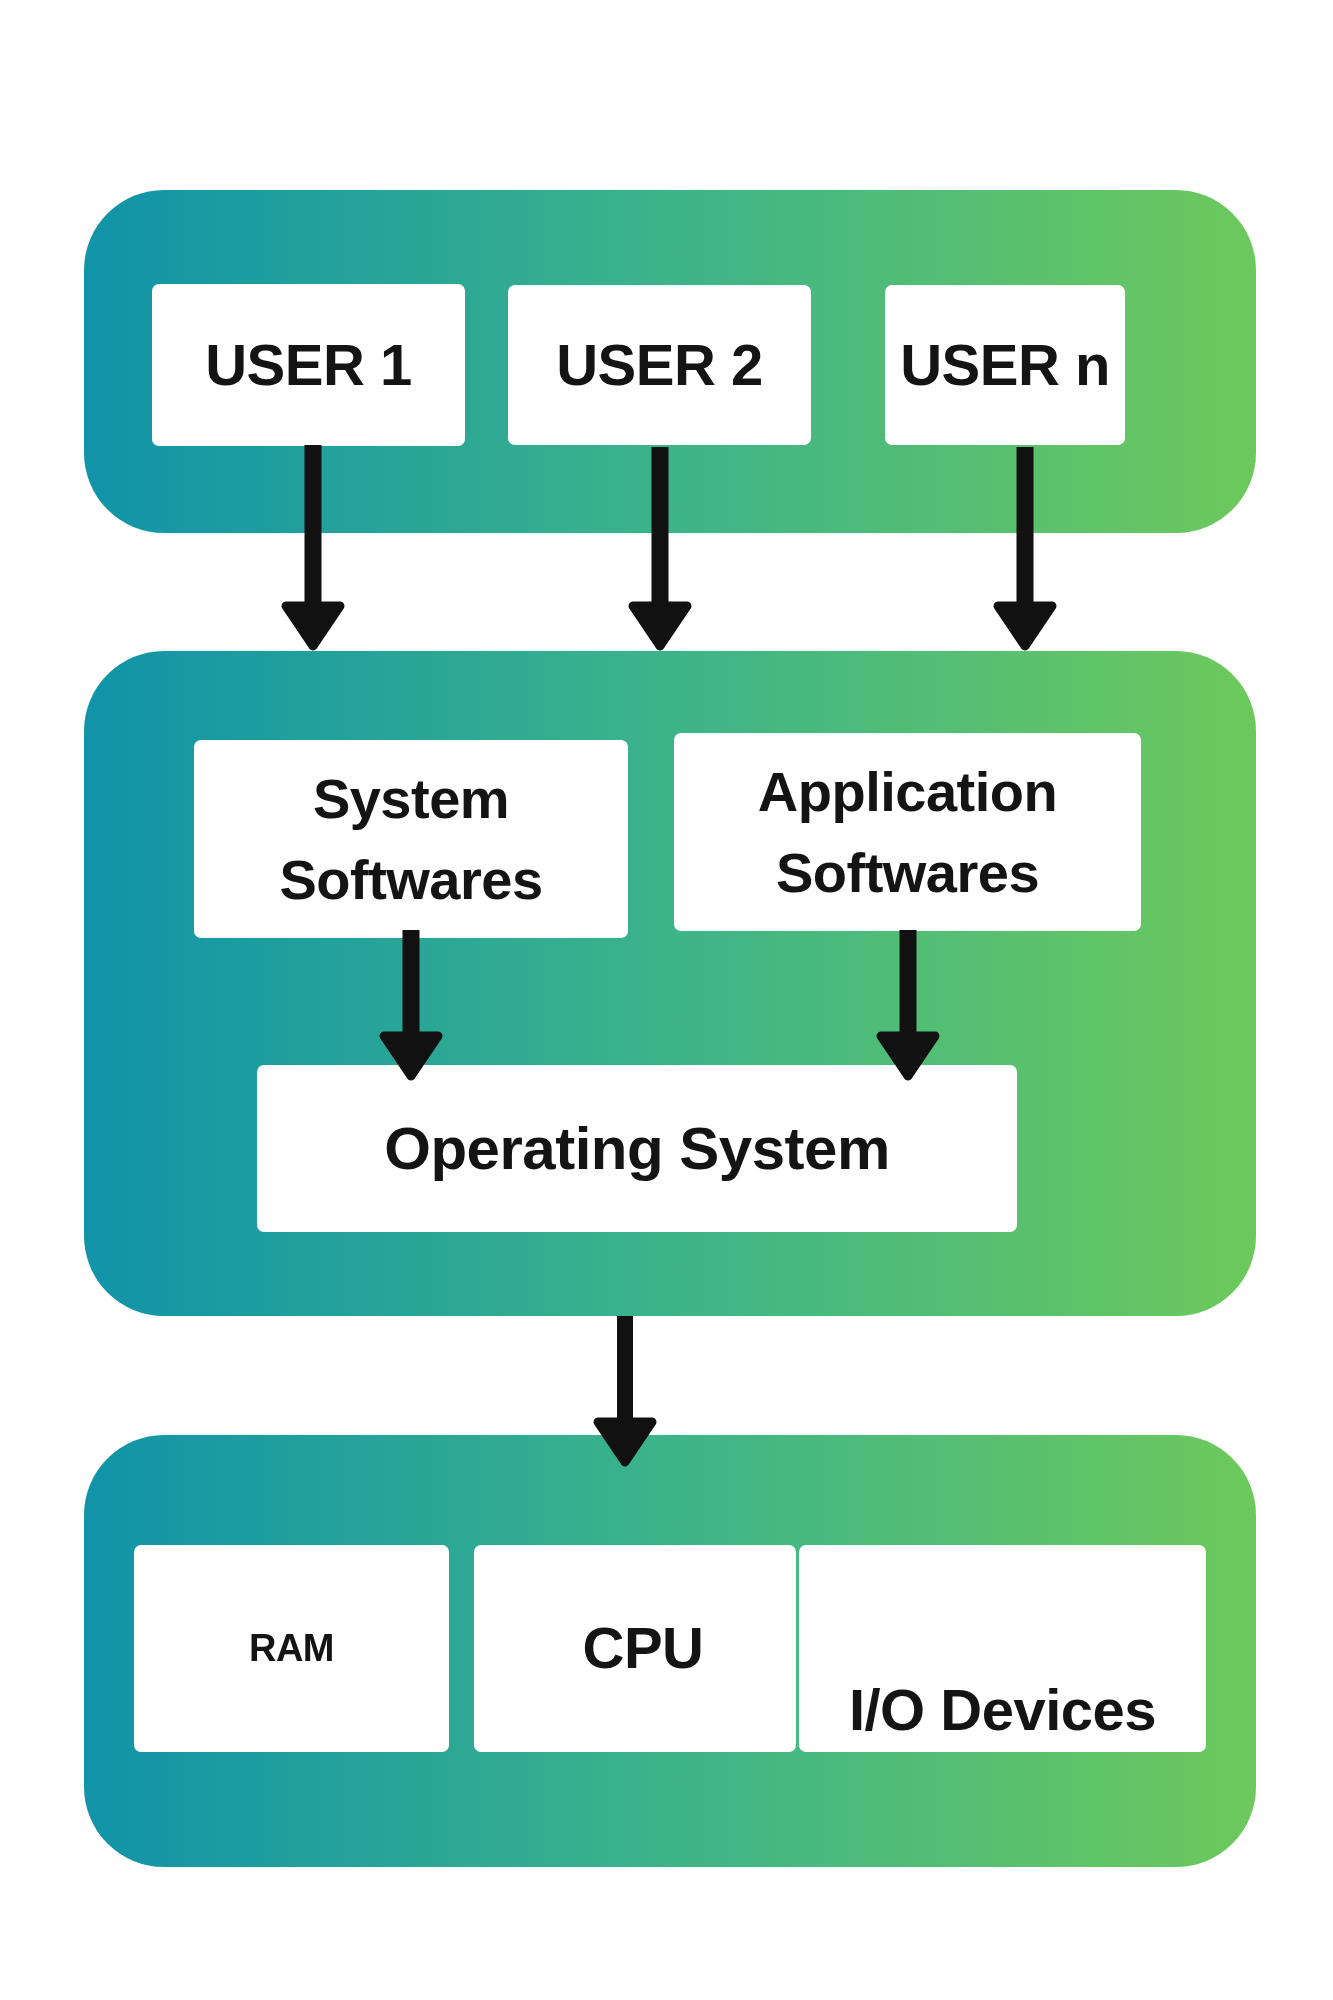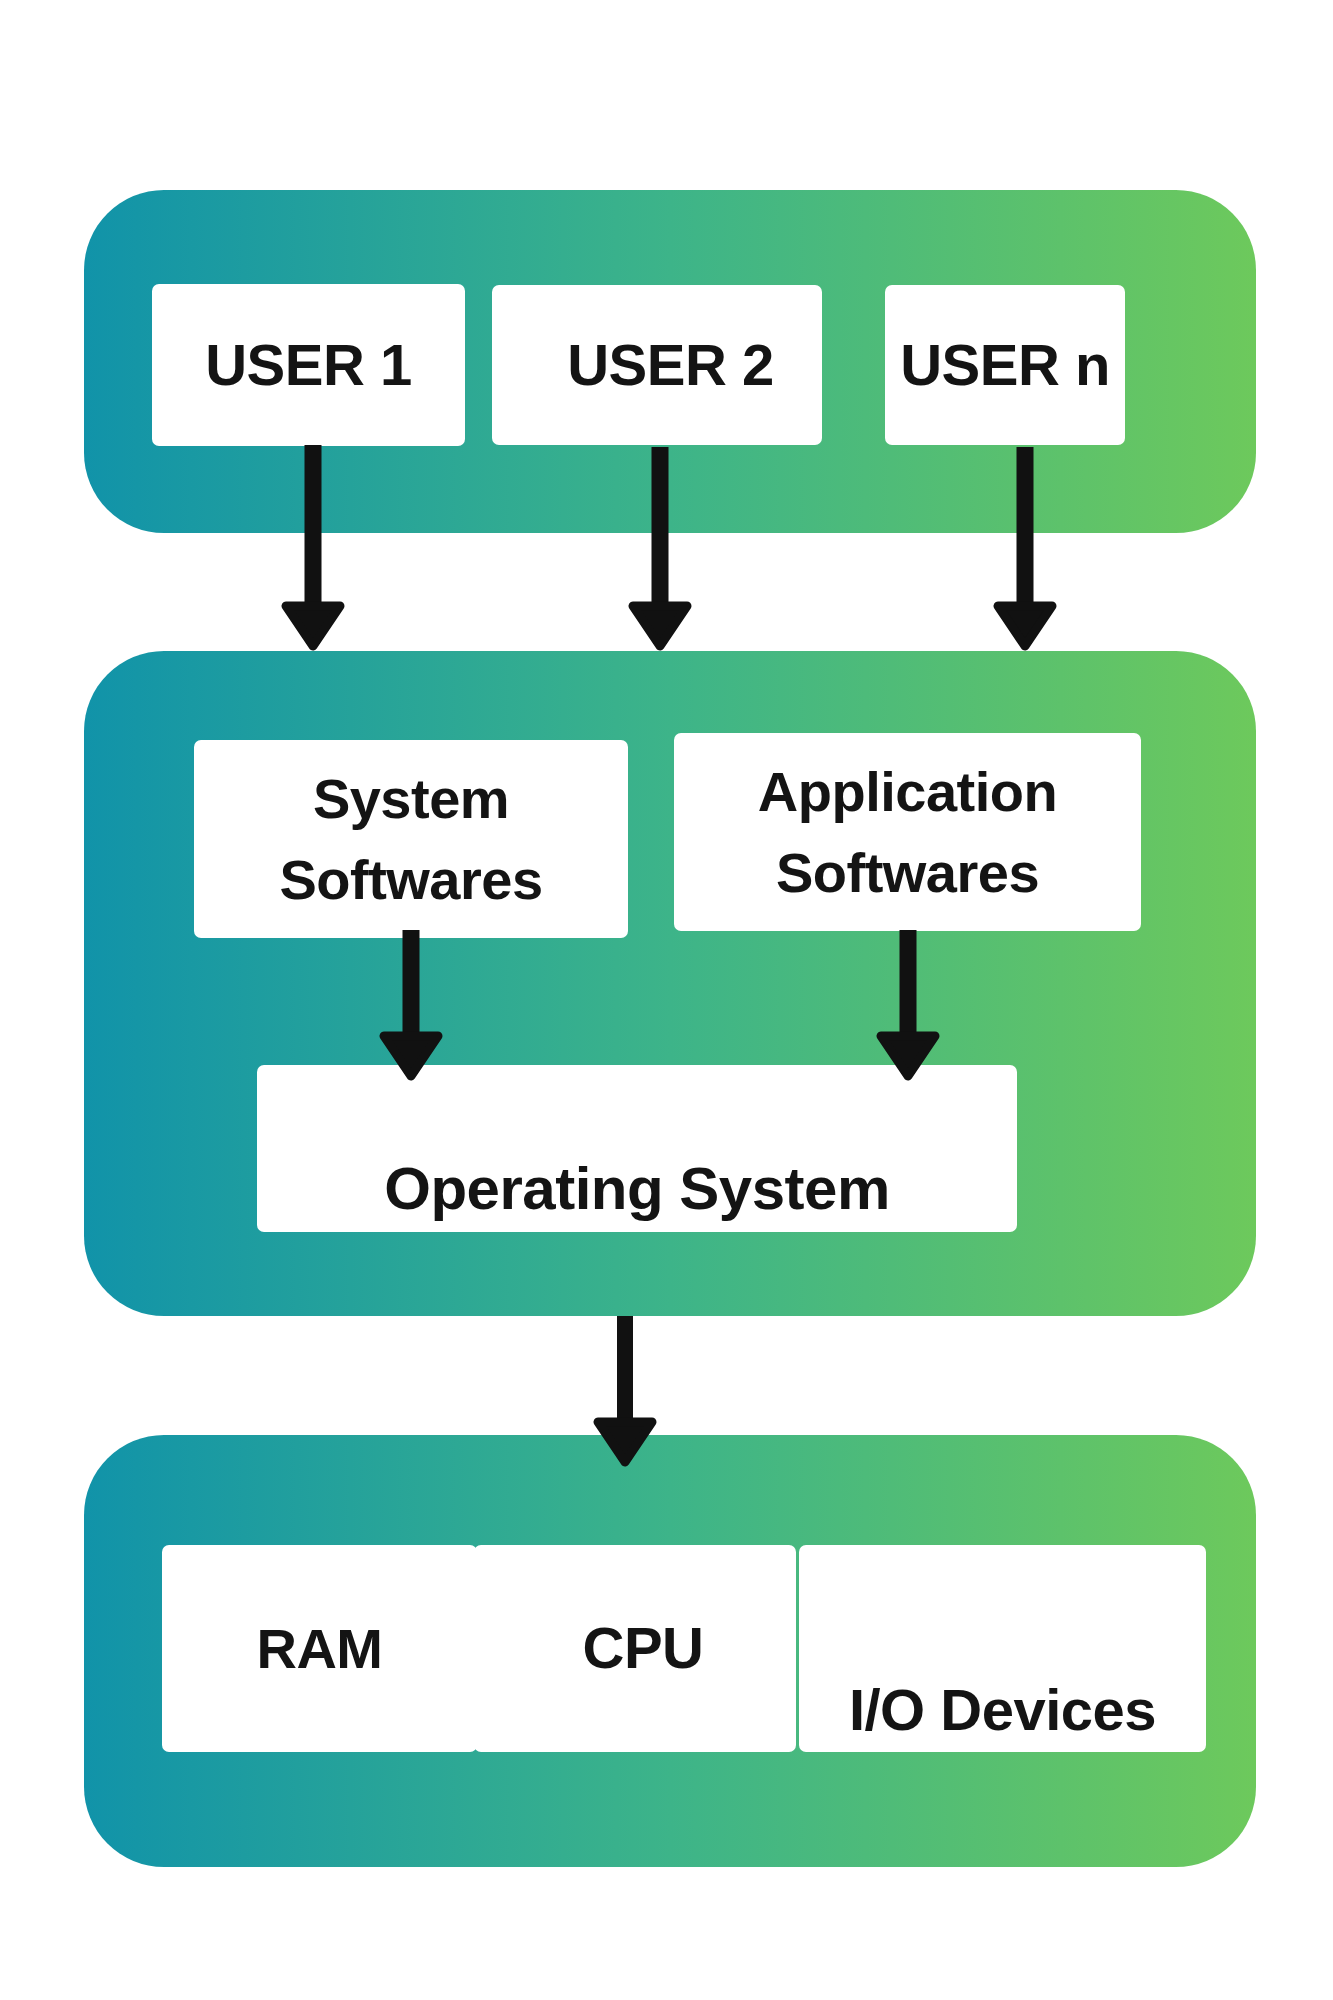"USER 2" .pill-user2 { left: 492px -> 508px; padding-left: 27px -> none }
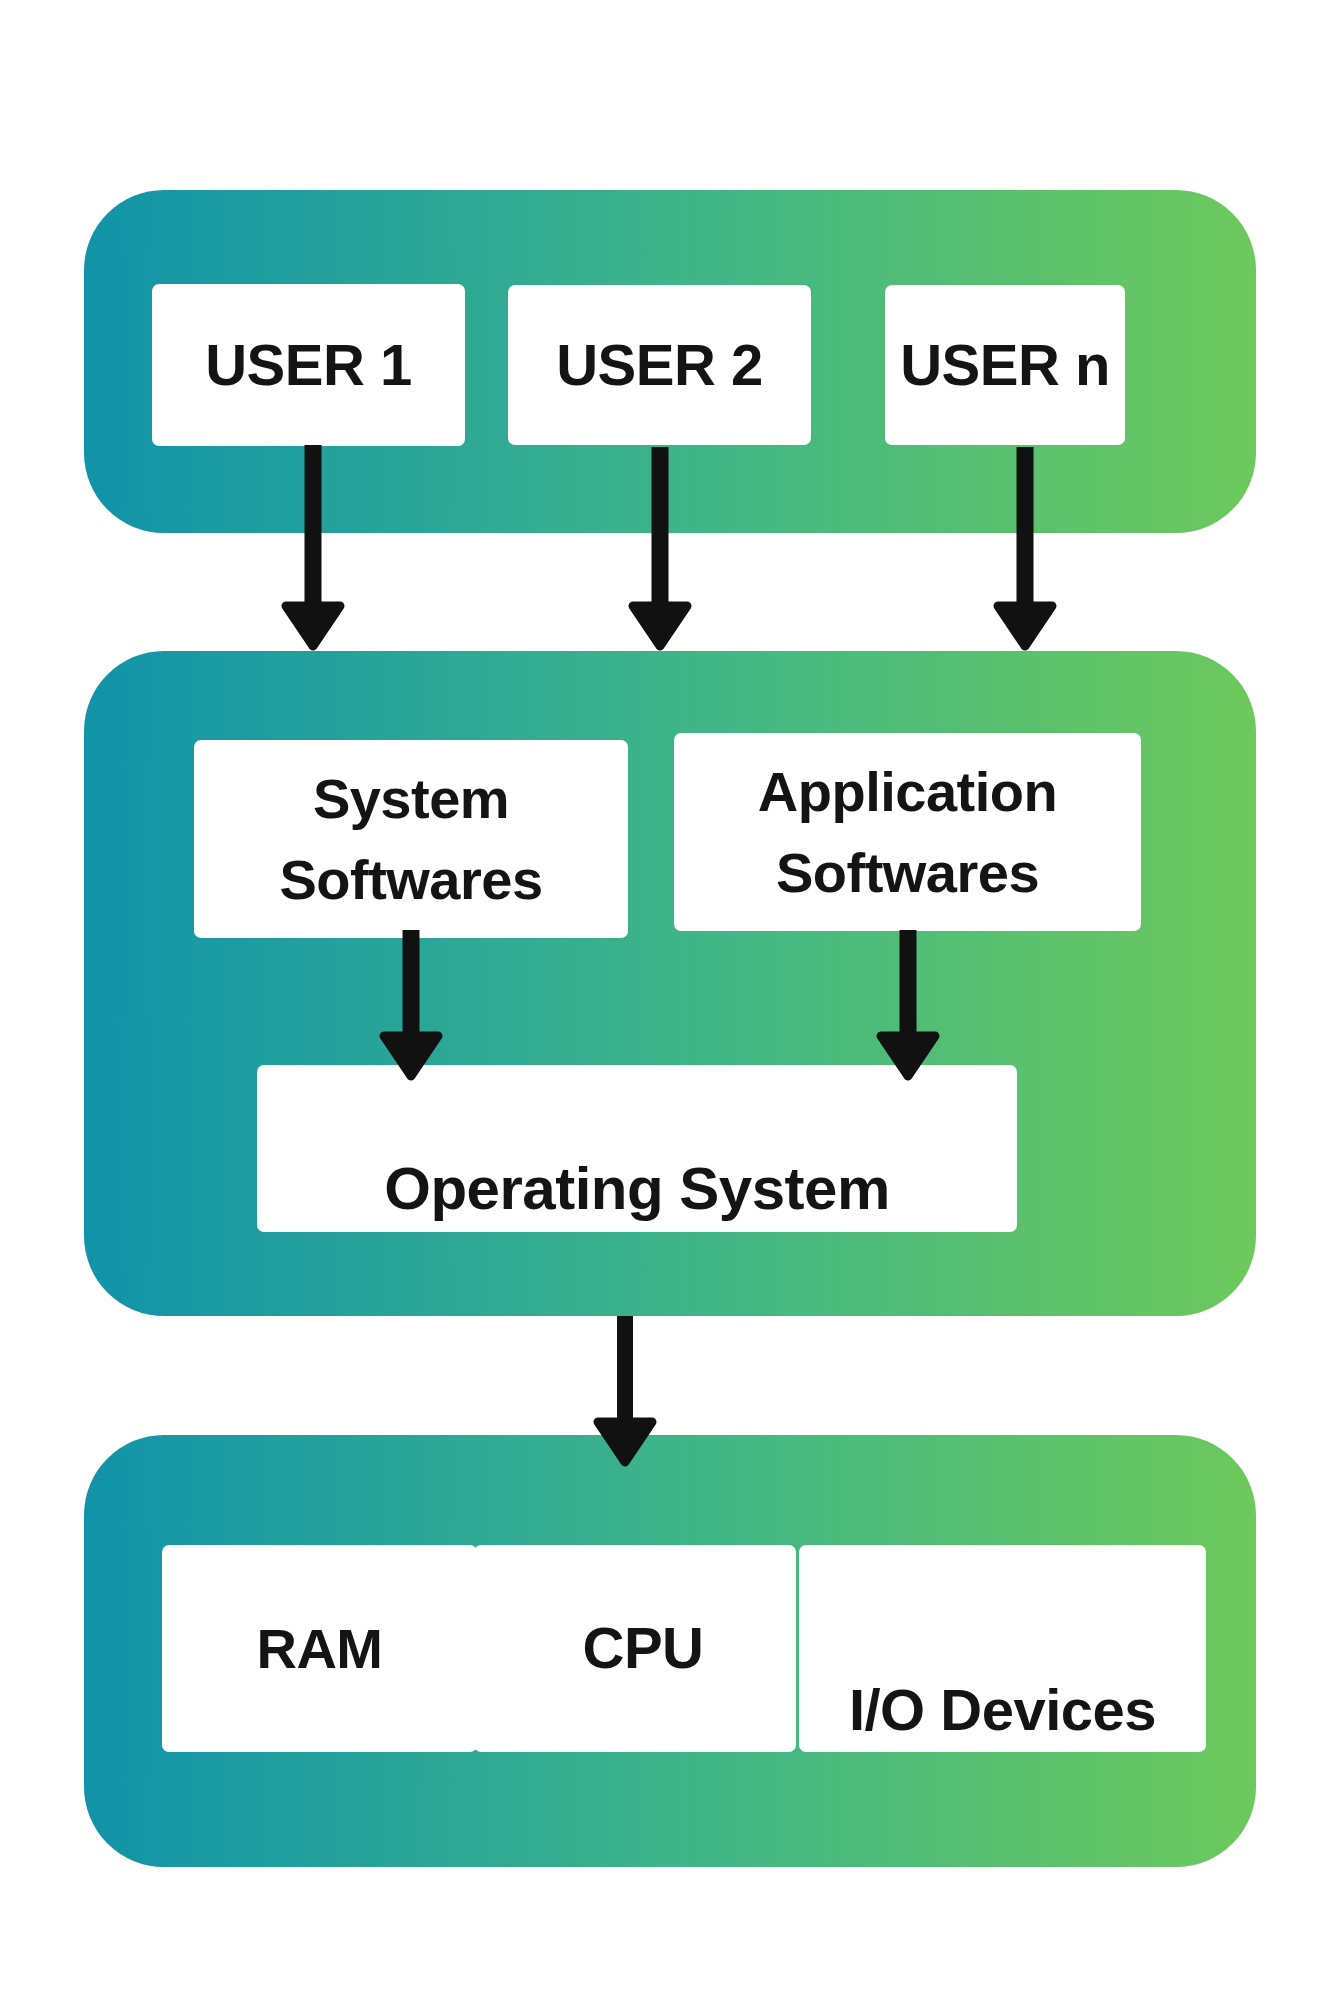"Operating System" .pill-os { justify-content: flex-end -> none }
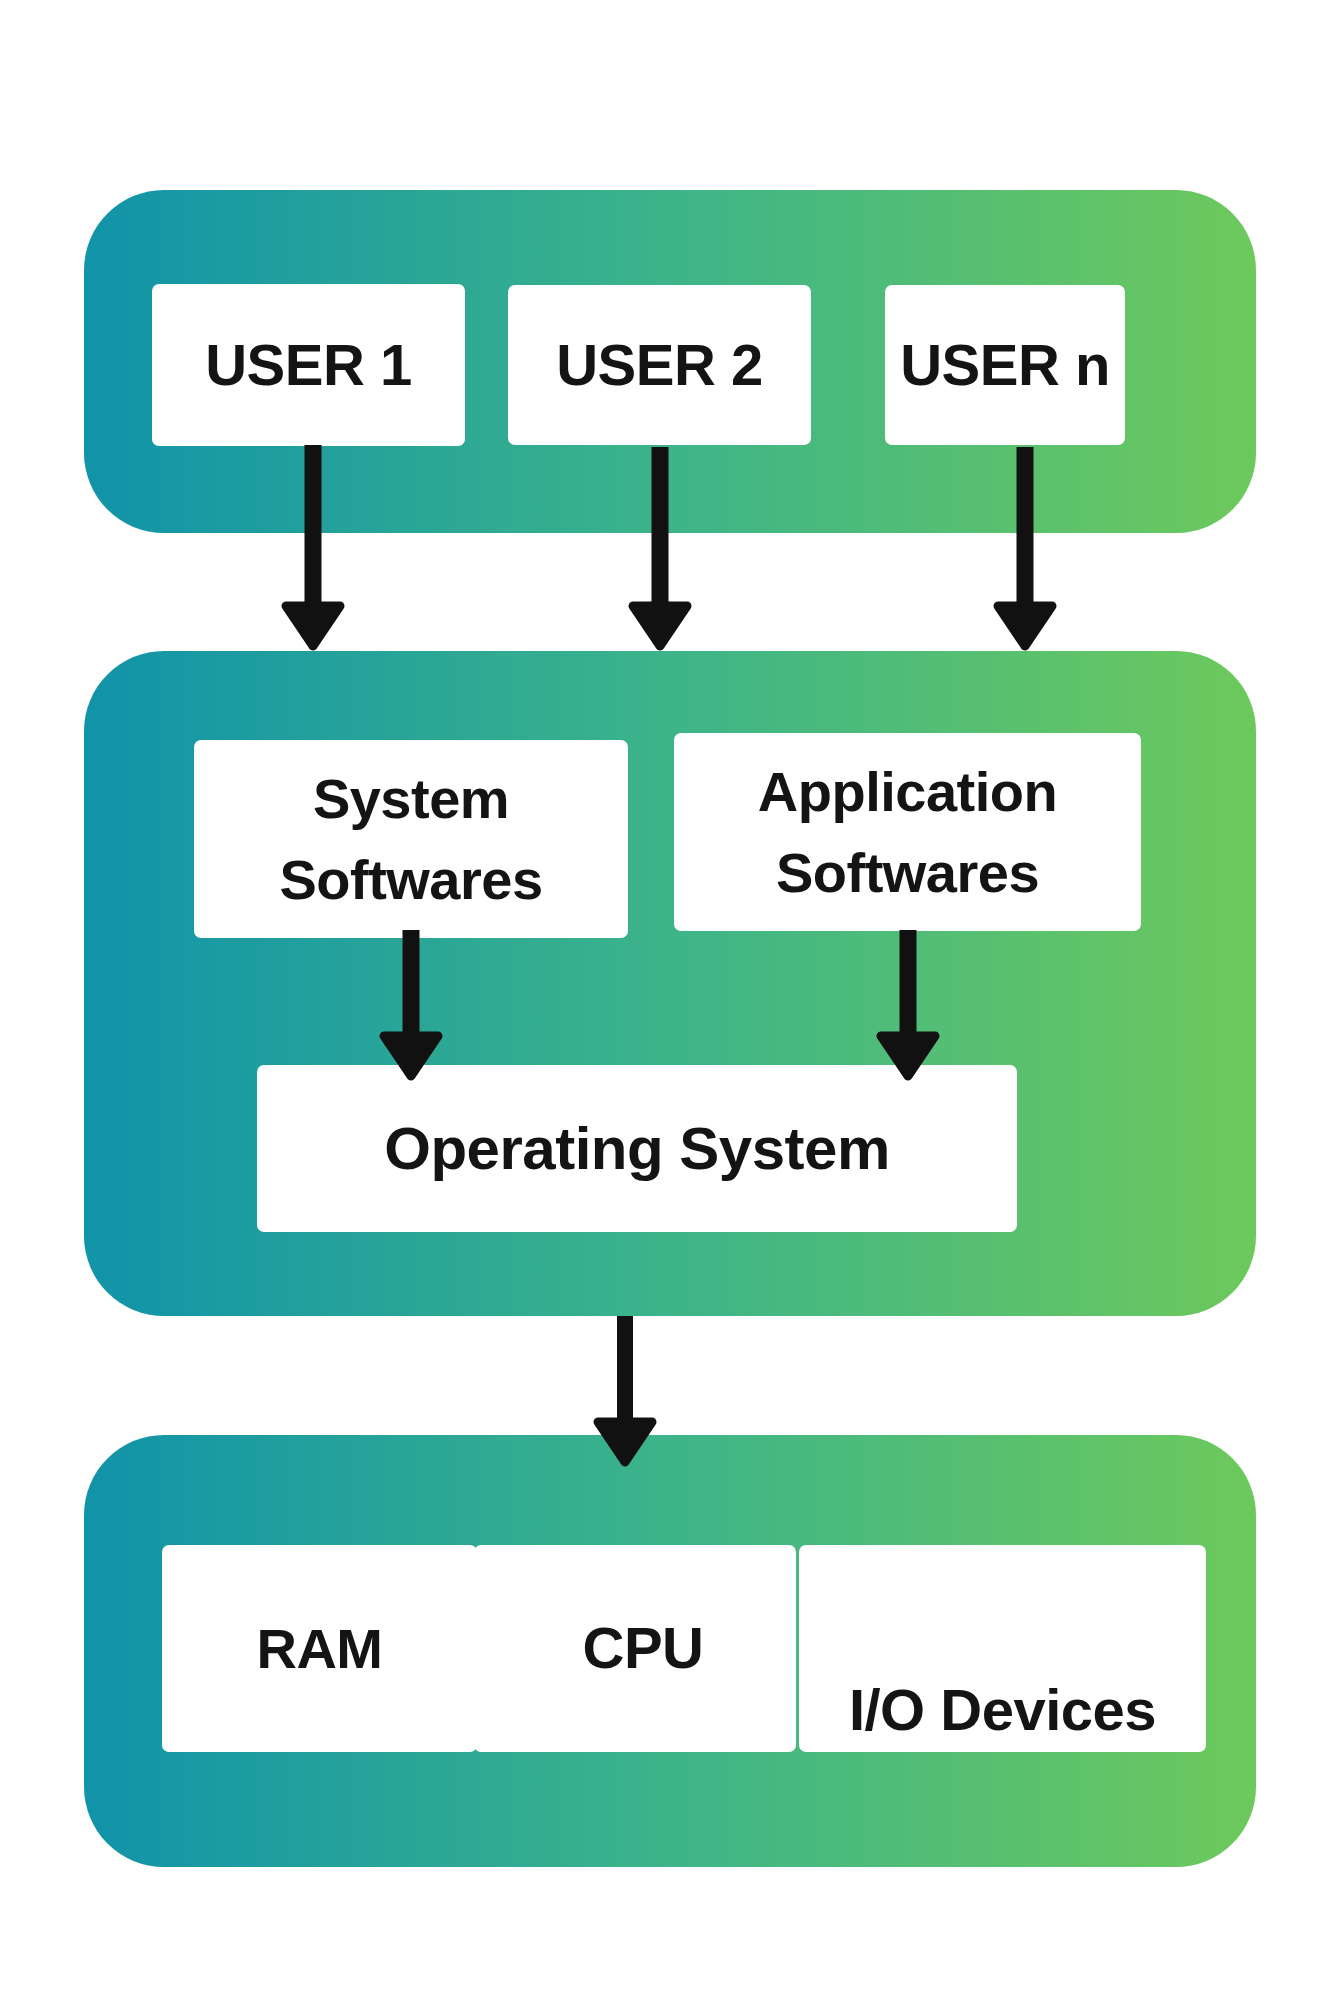"RAM" .pill-ram { font-size: 56px -> 38px; margin-left: 28px -> none }
